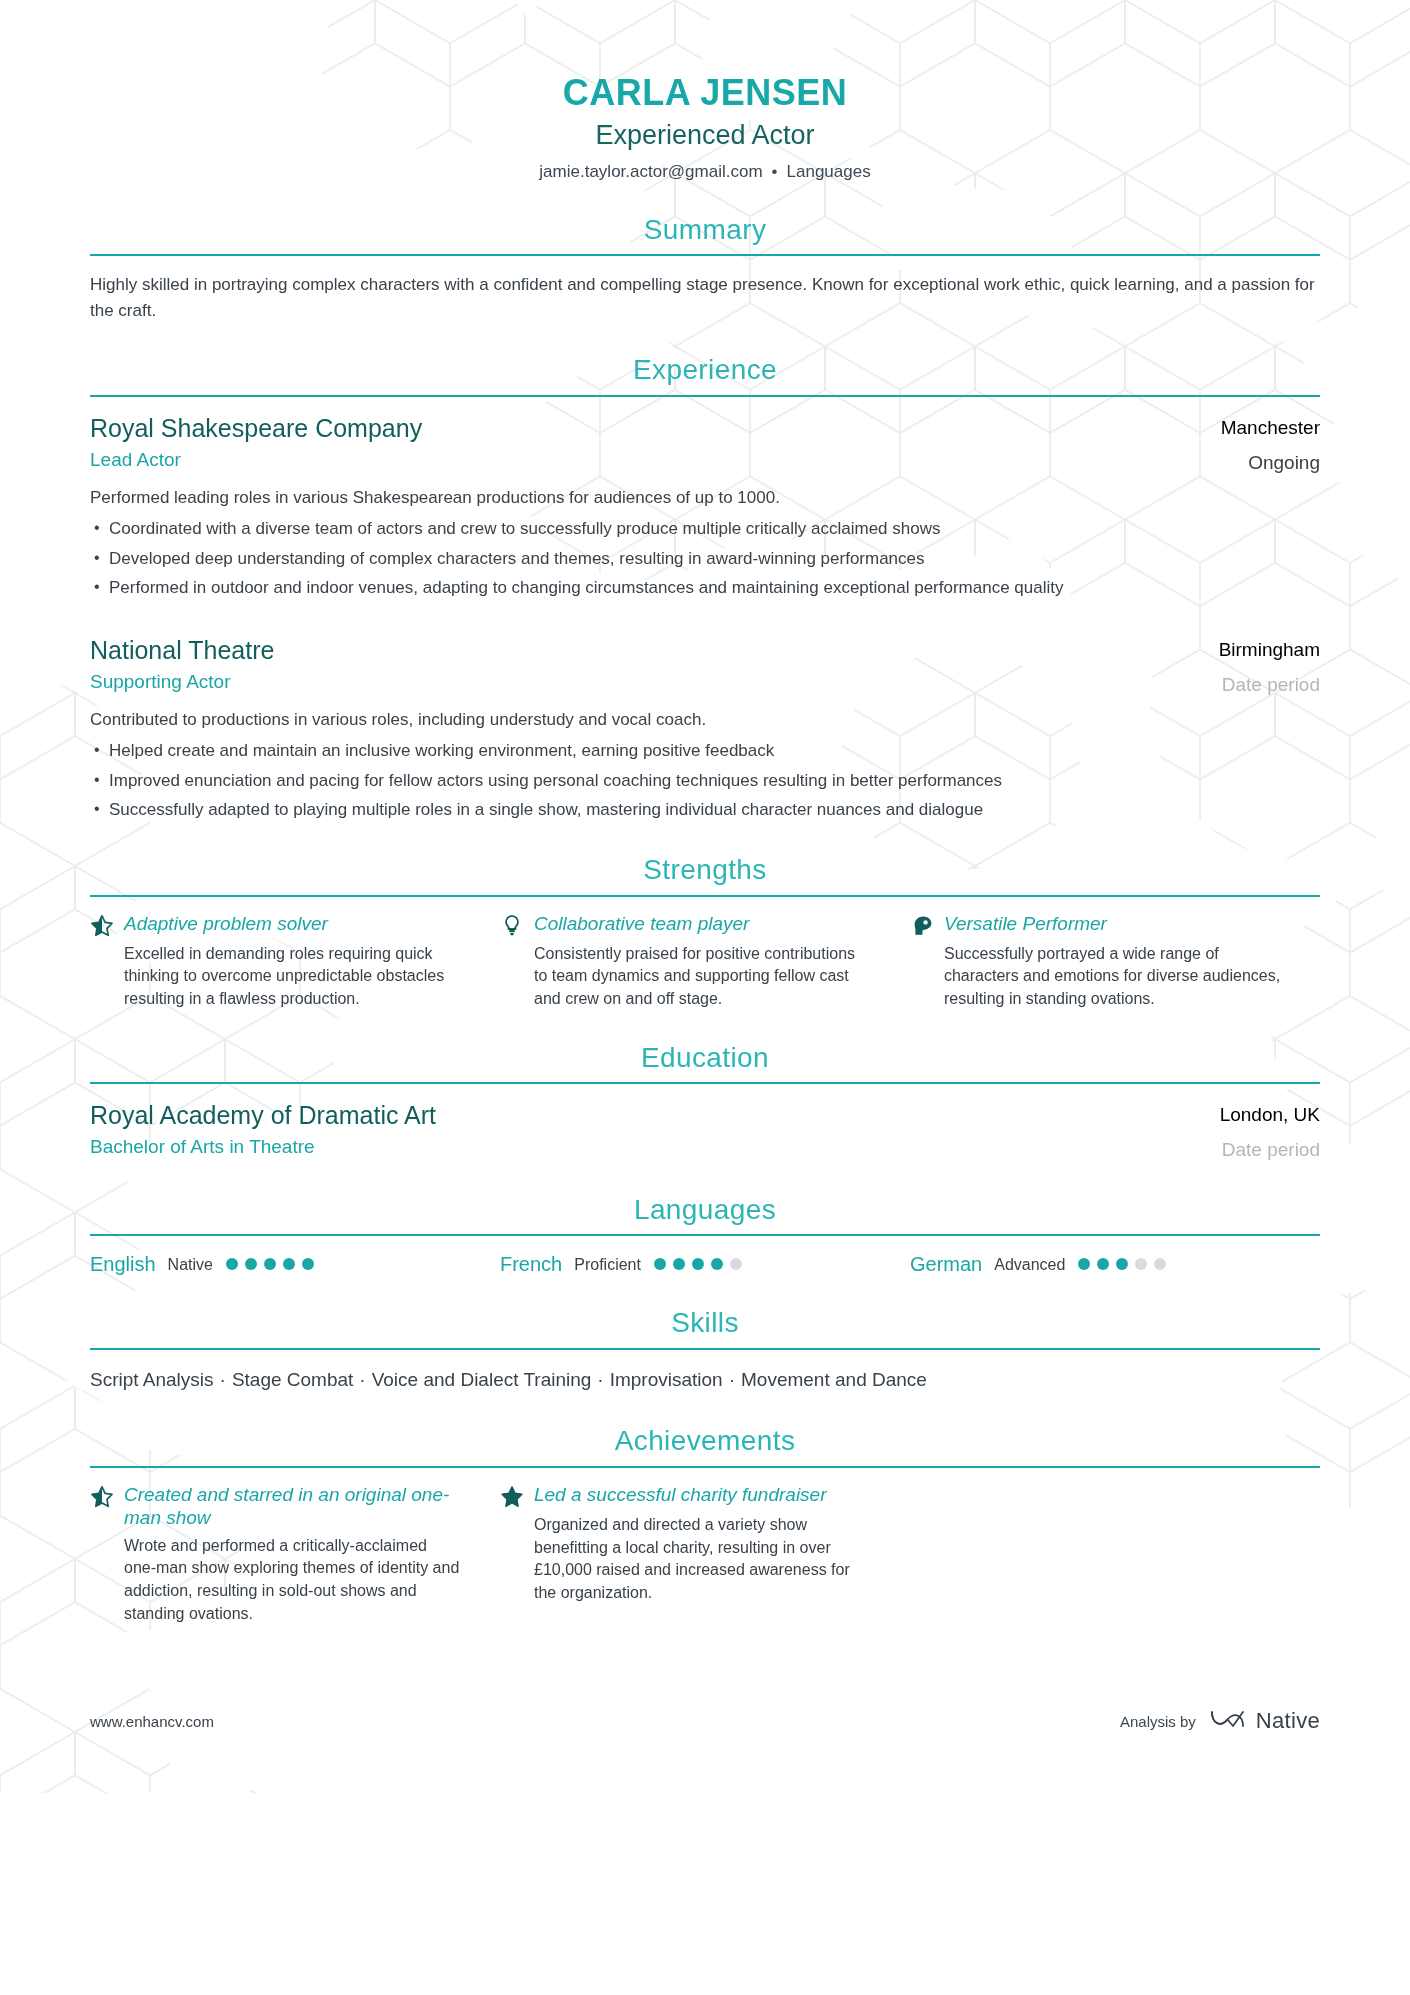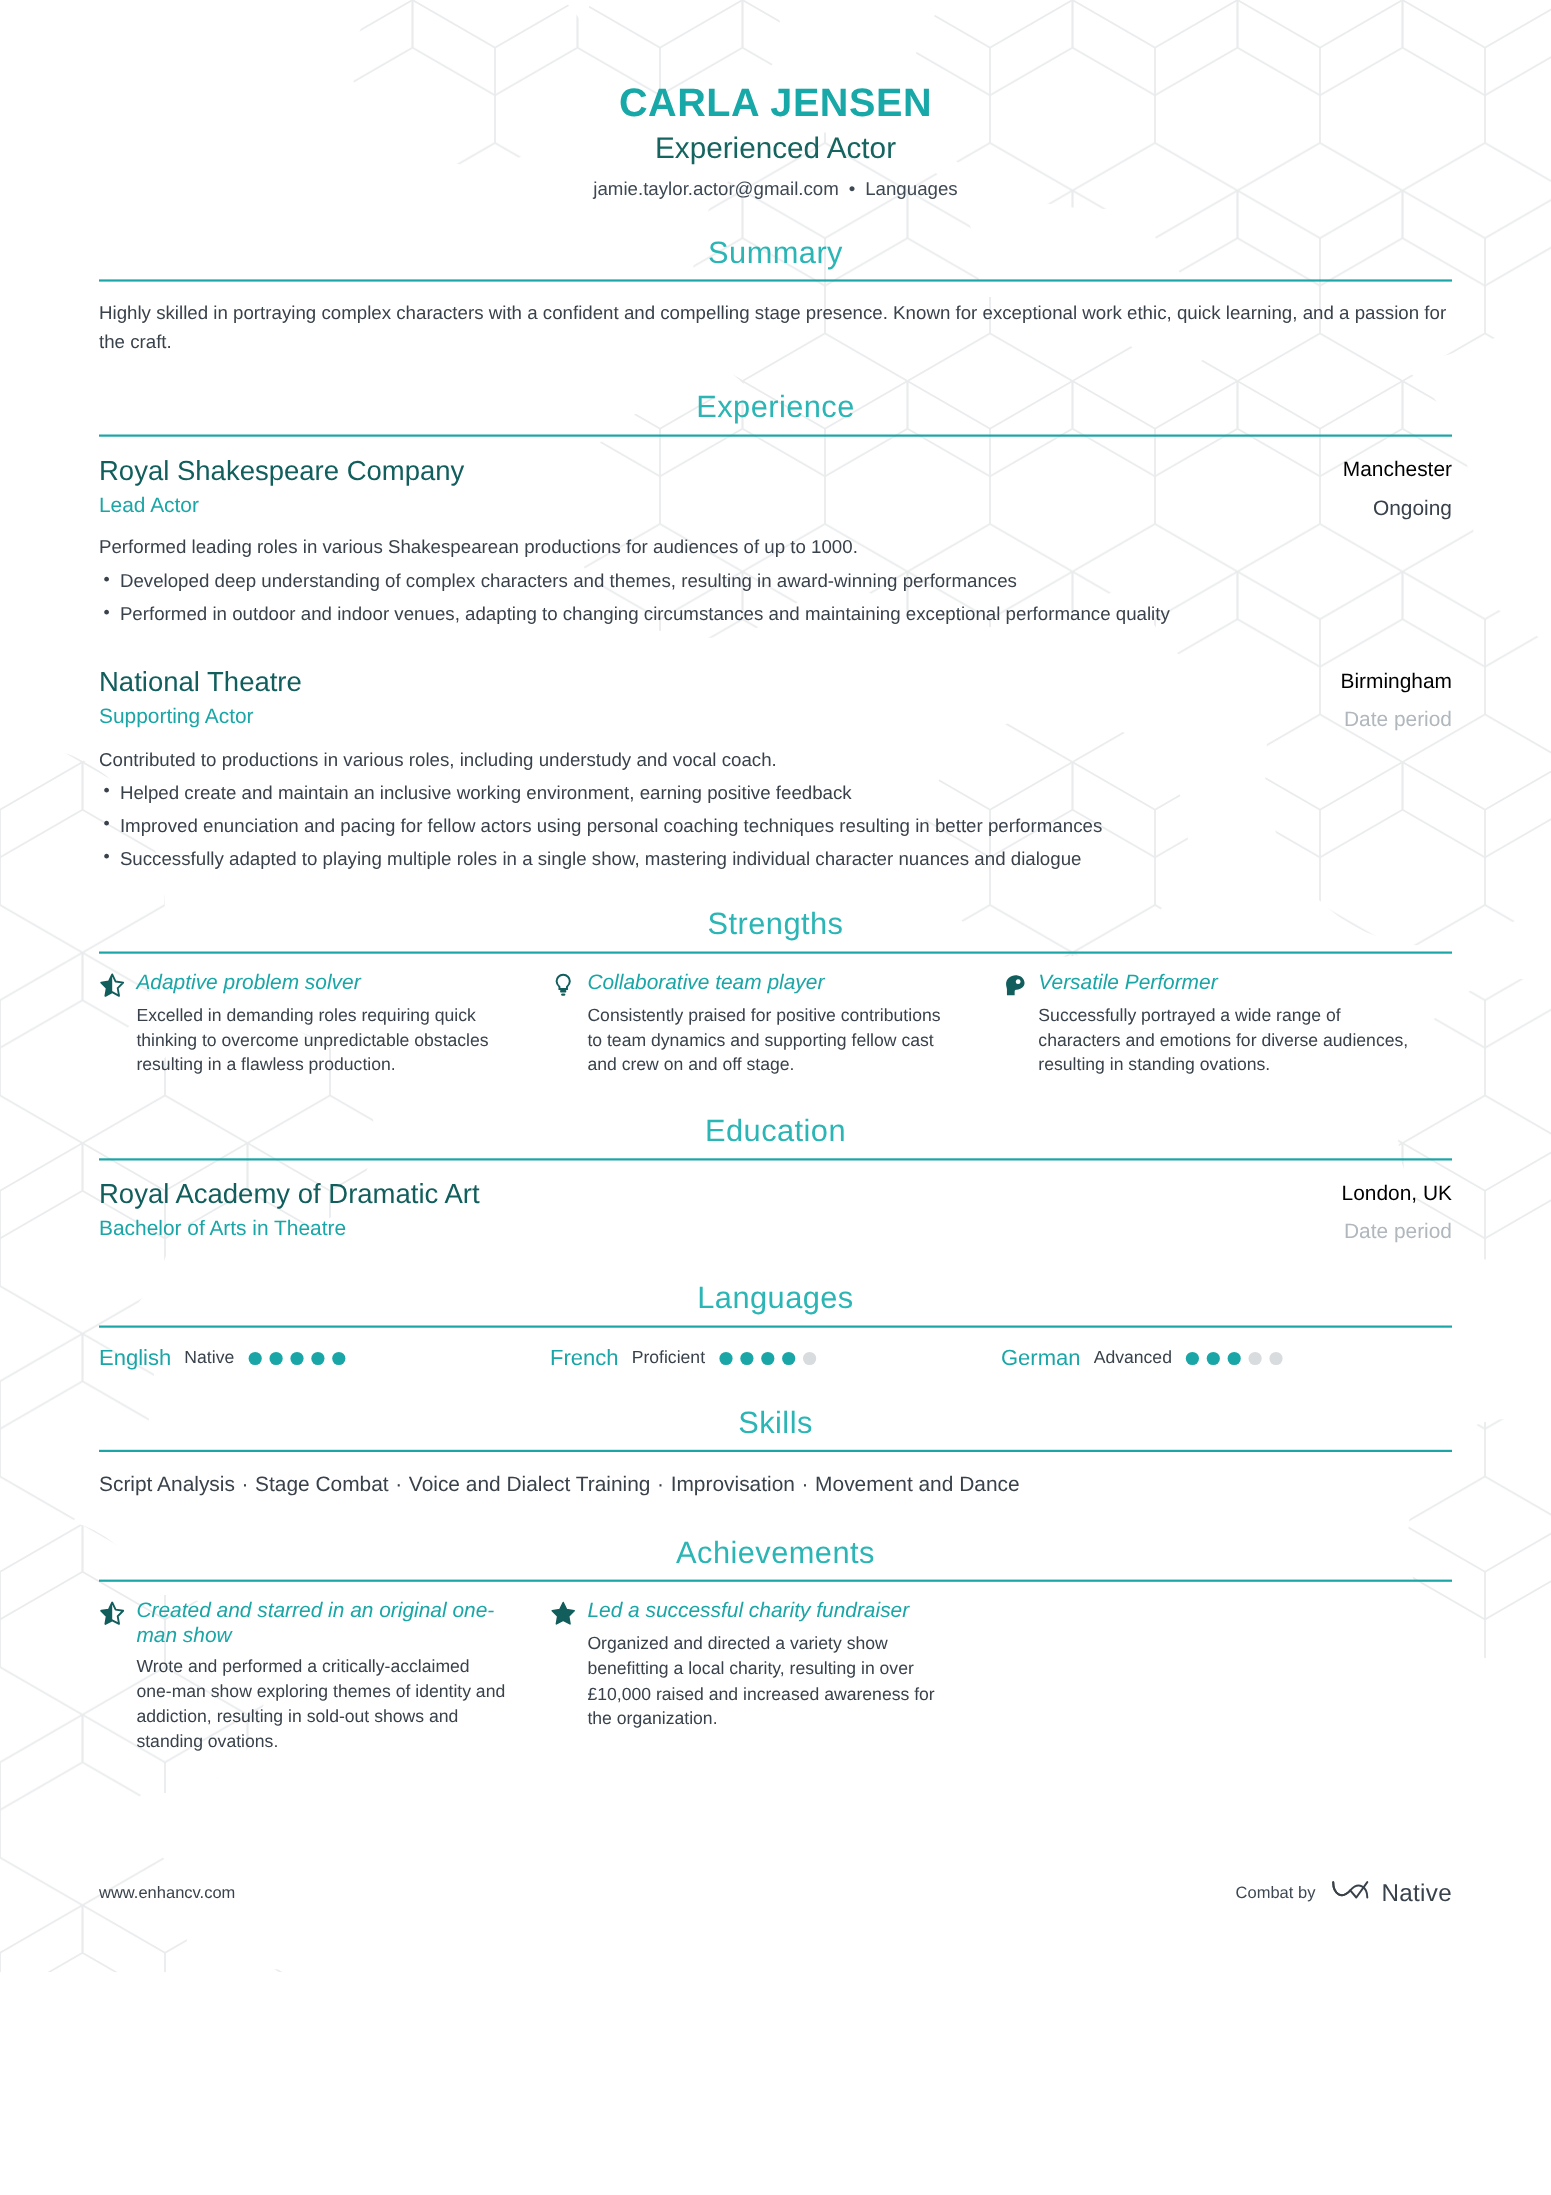"Coordinated with a diverse team" li { html: none -> <li>Coordinated with a diverse team of actors and crew to successfully produce multiple critically acclaimed shows</li> }
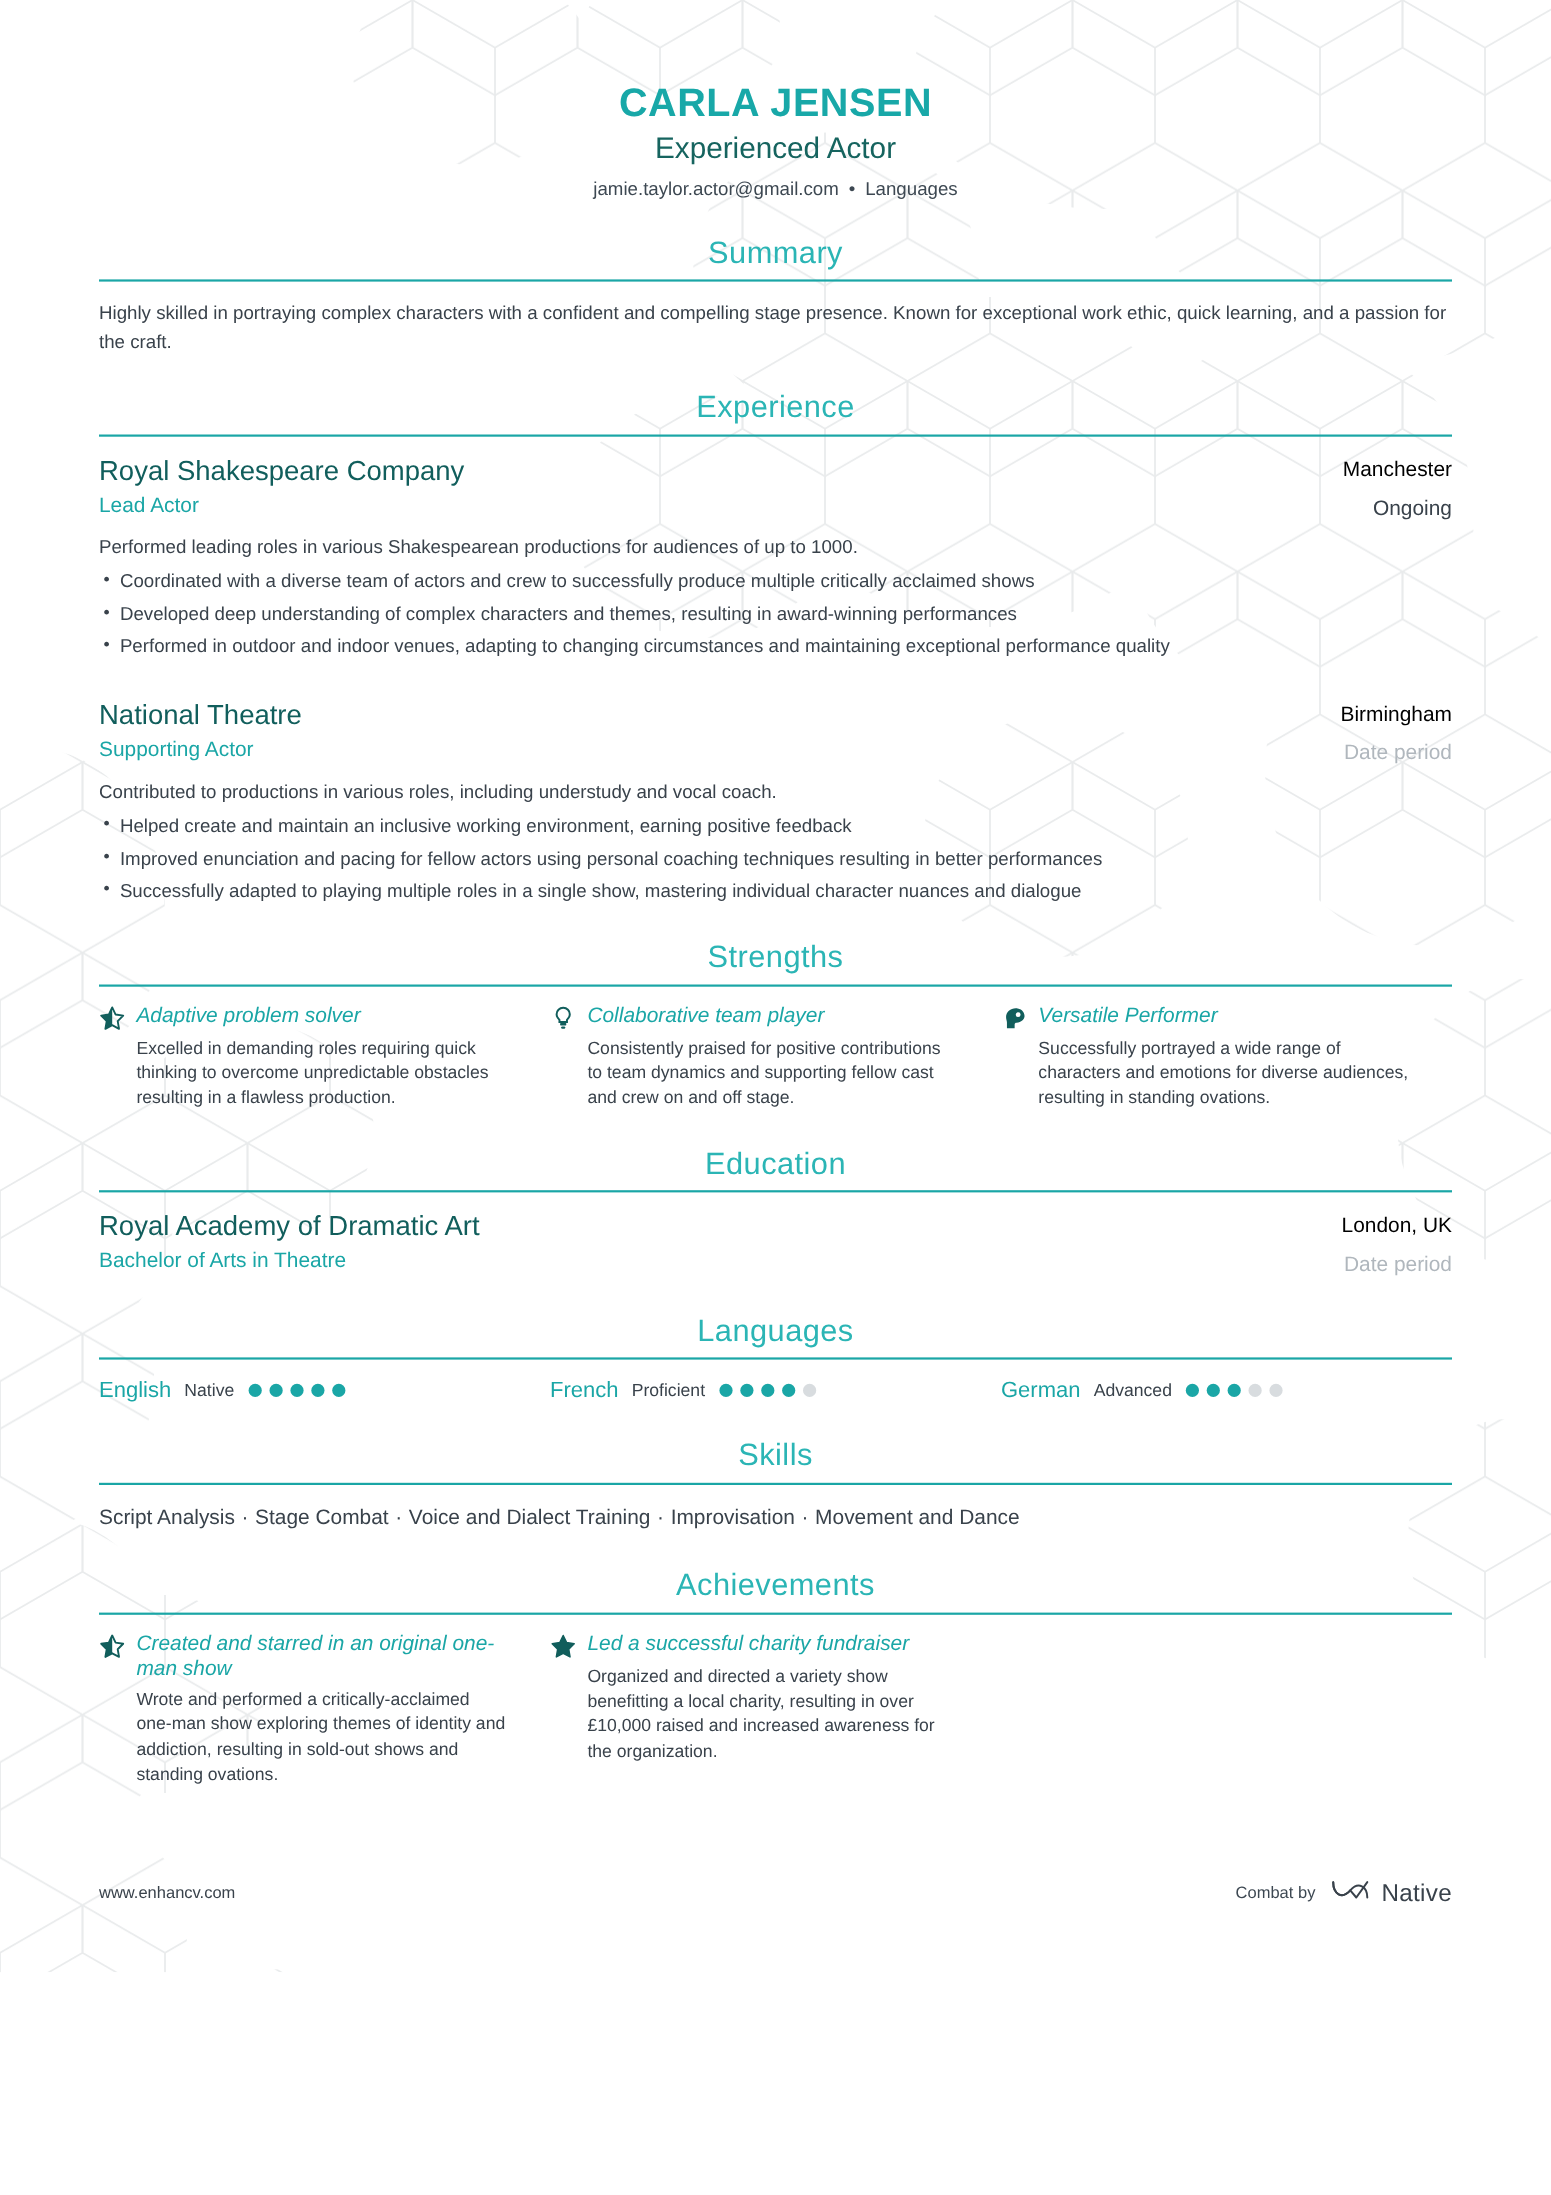"Combat by" span.powered-label { text: Combat -> Analysis }
